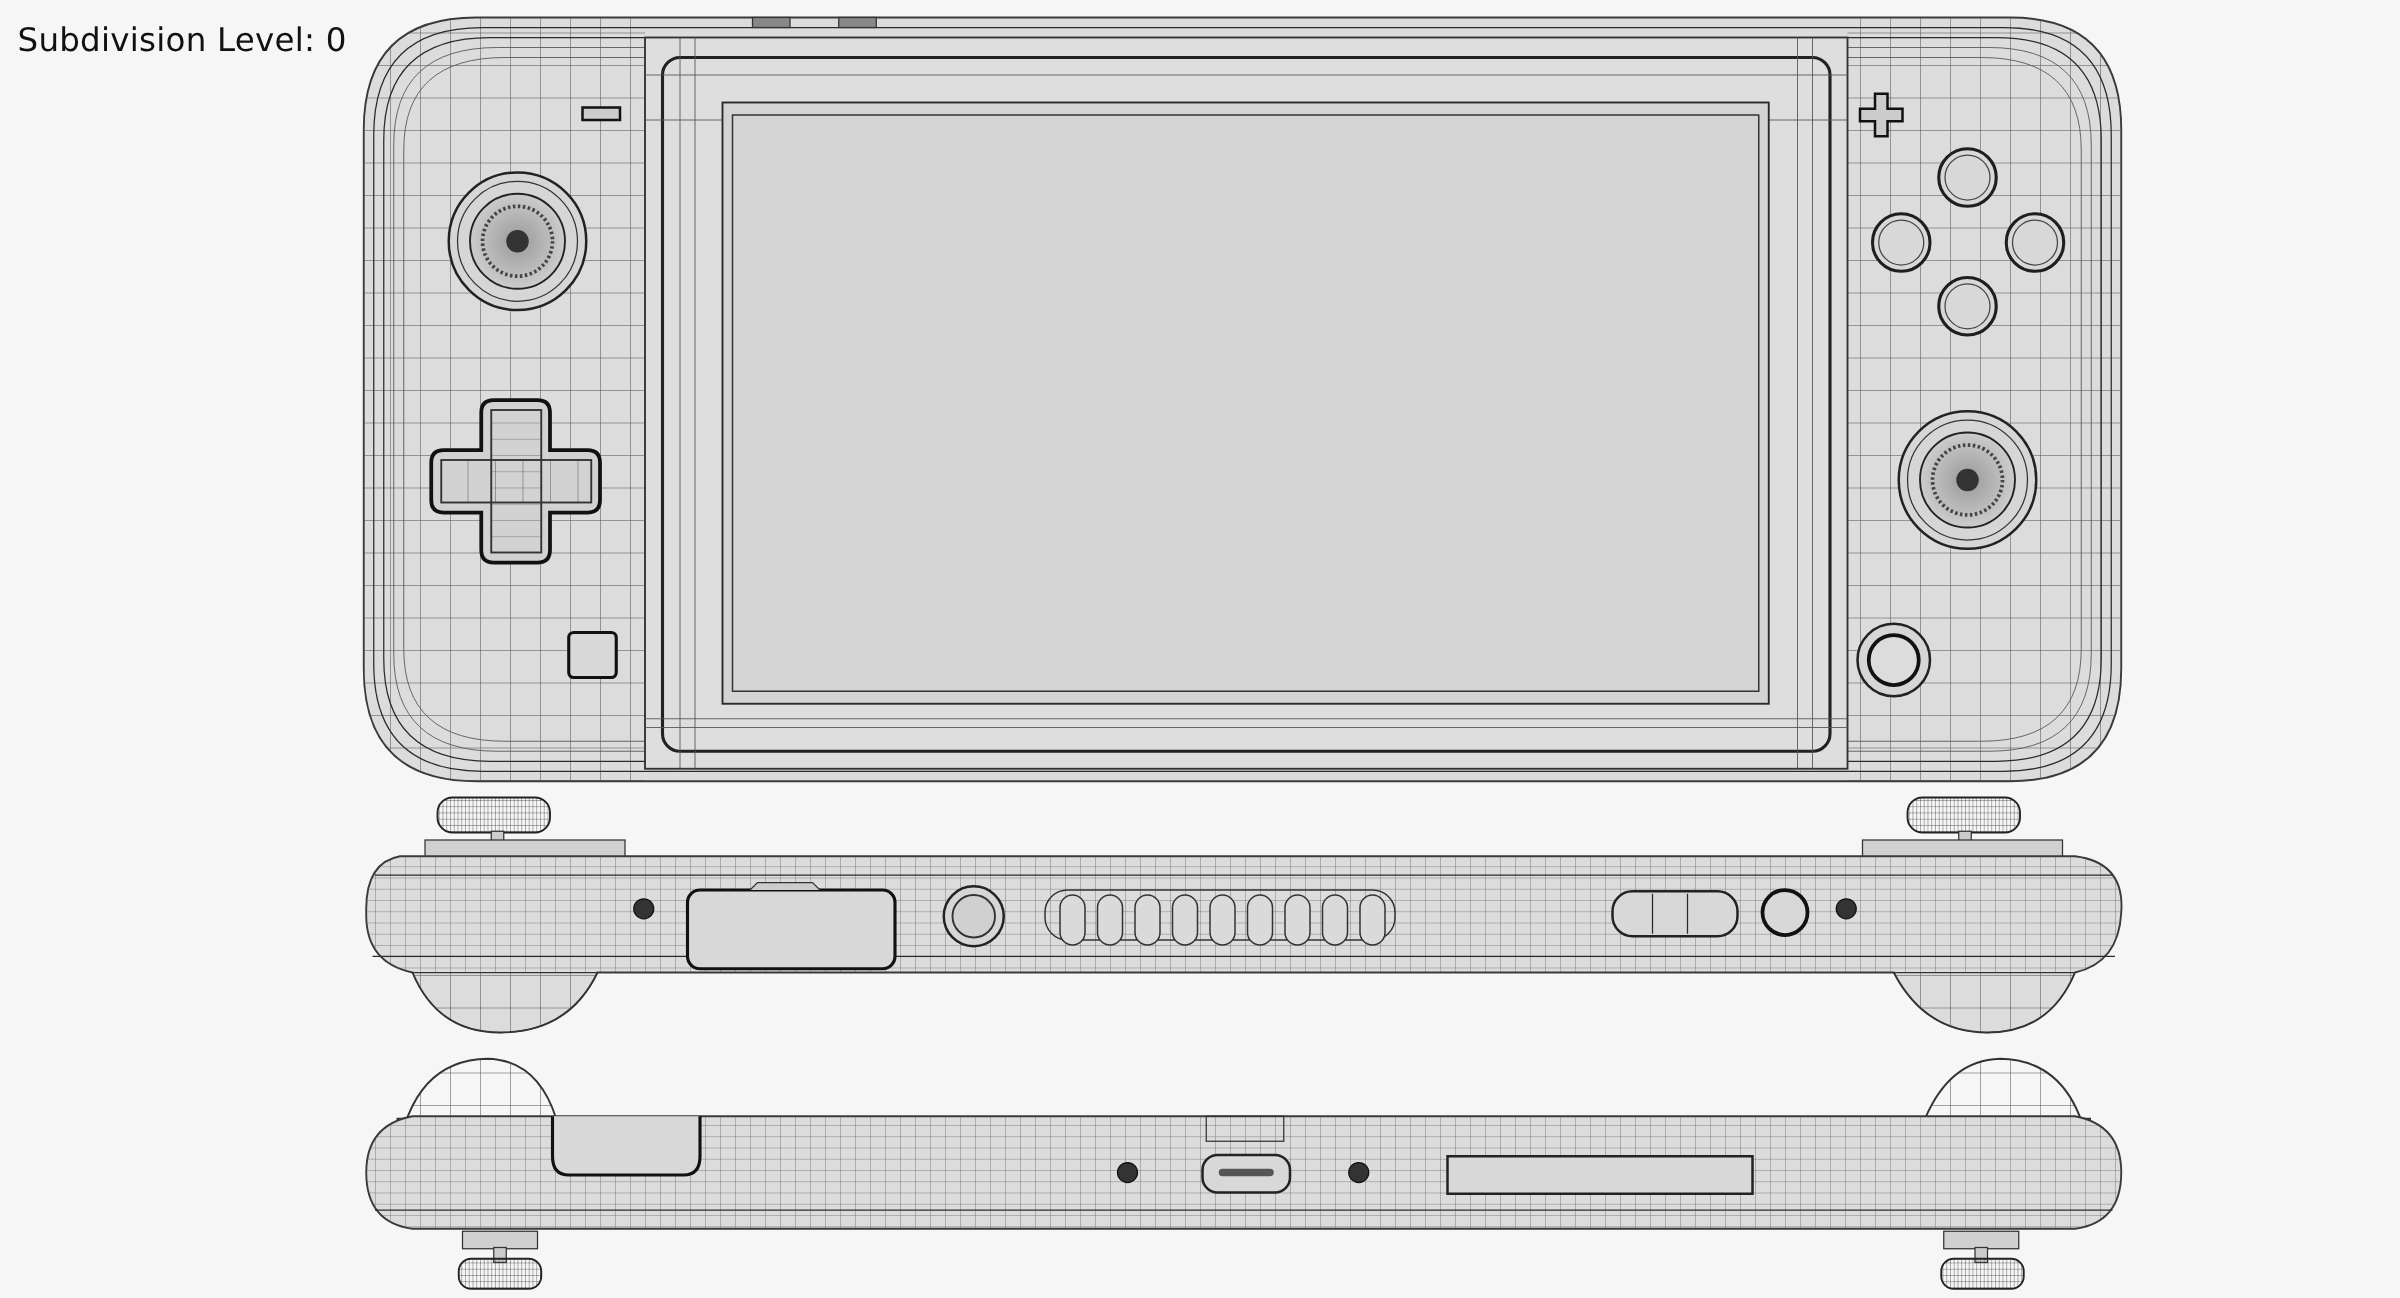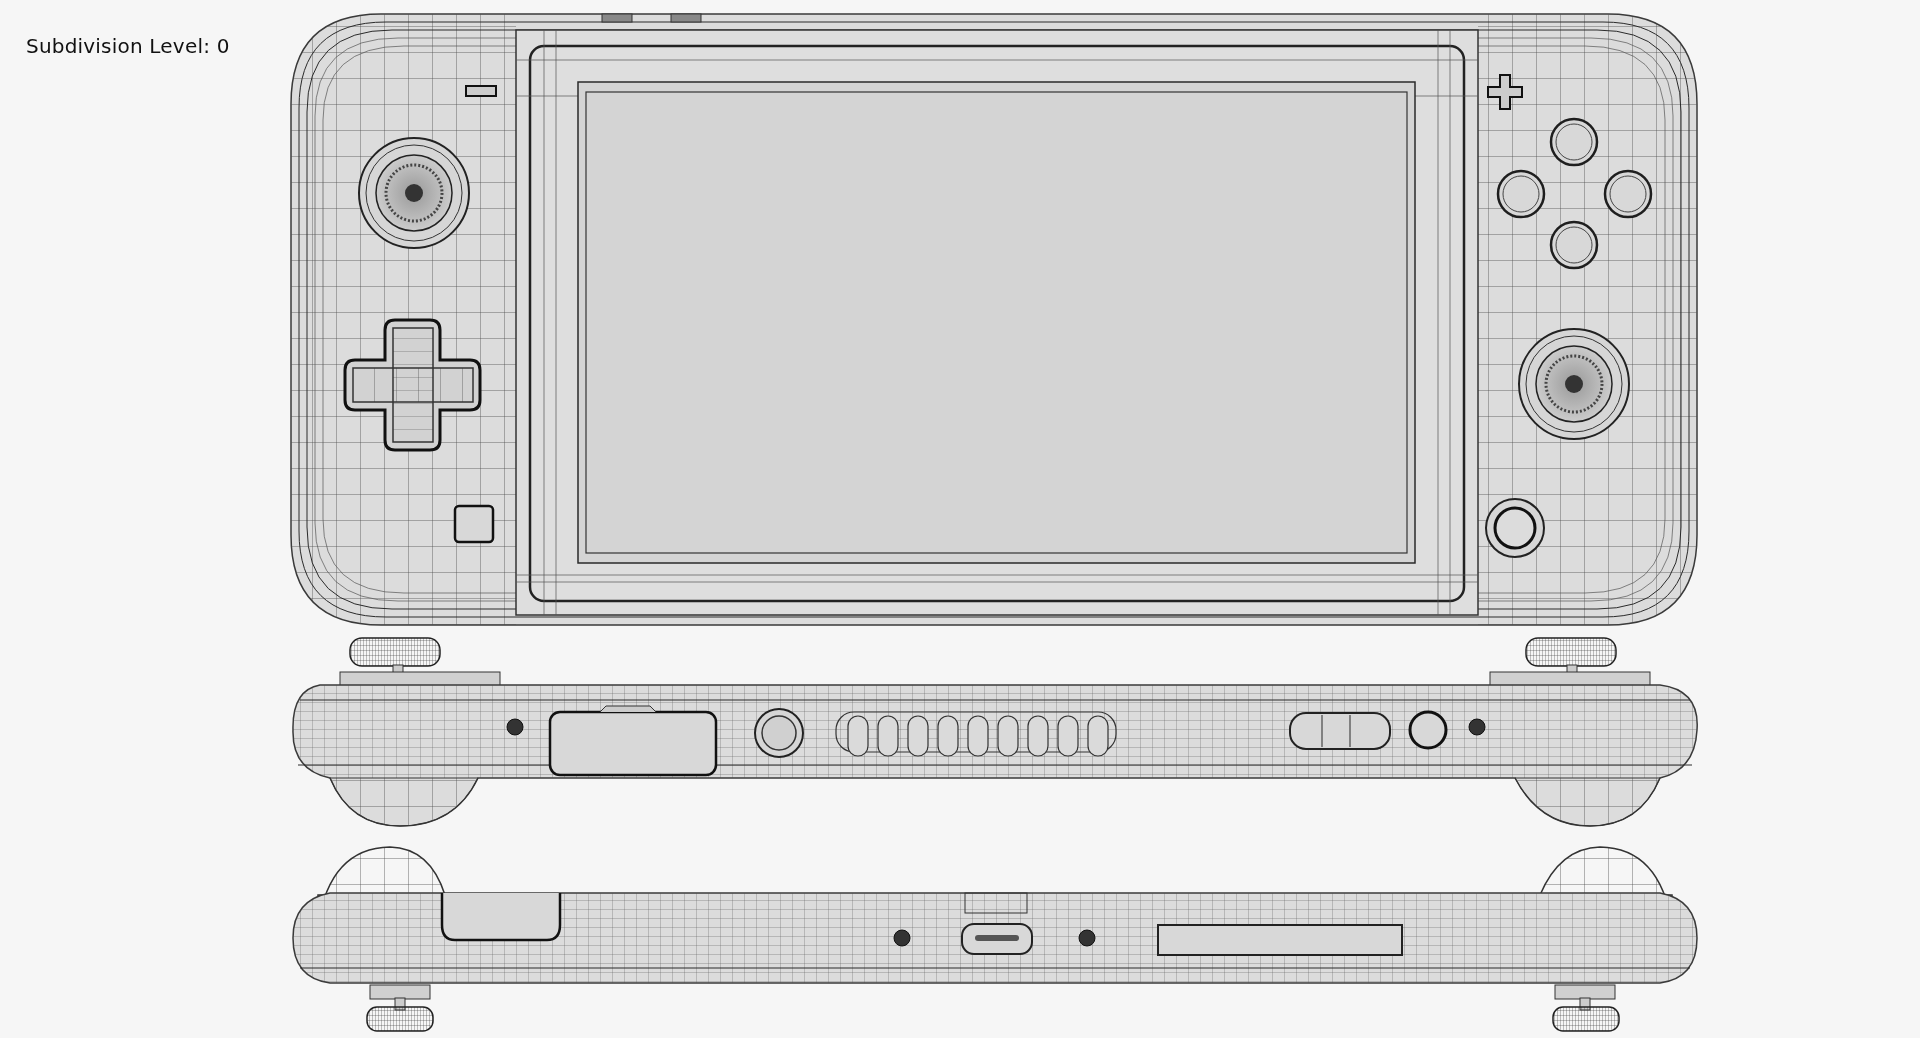"Subdivision Level: 0" .label { font-size: 20px -> 26px; margin-left: 12px -> none; top: 34px -> 18px }
